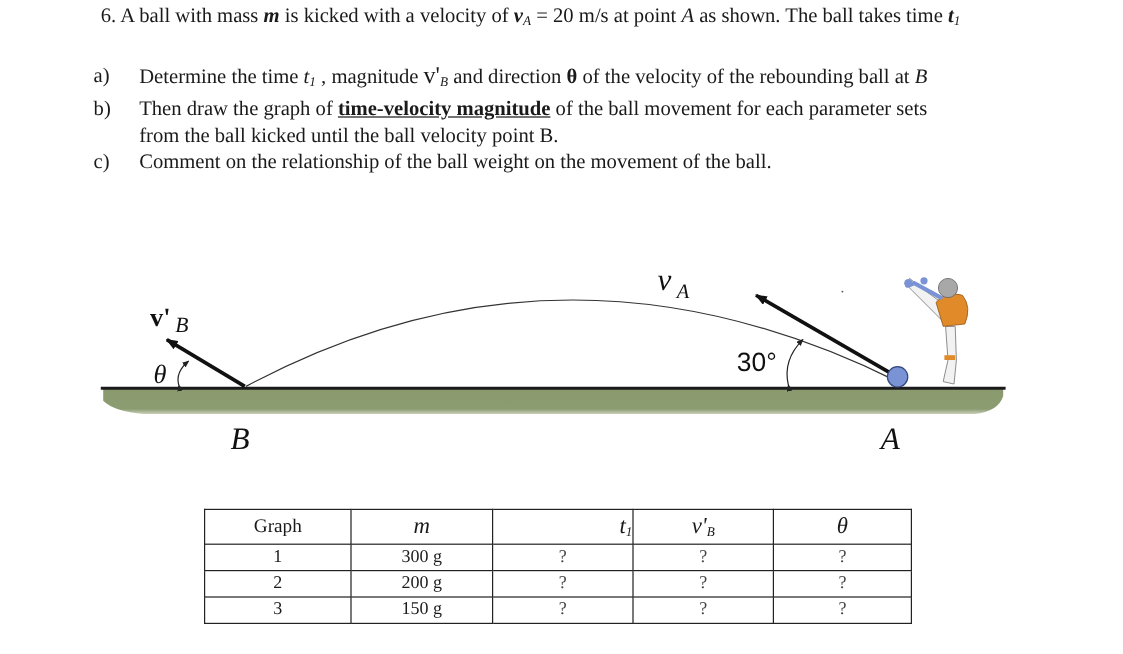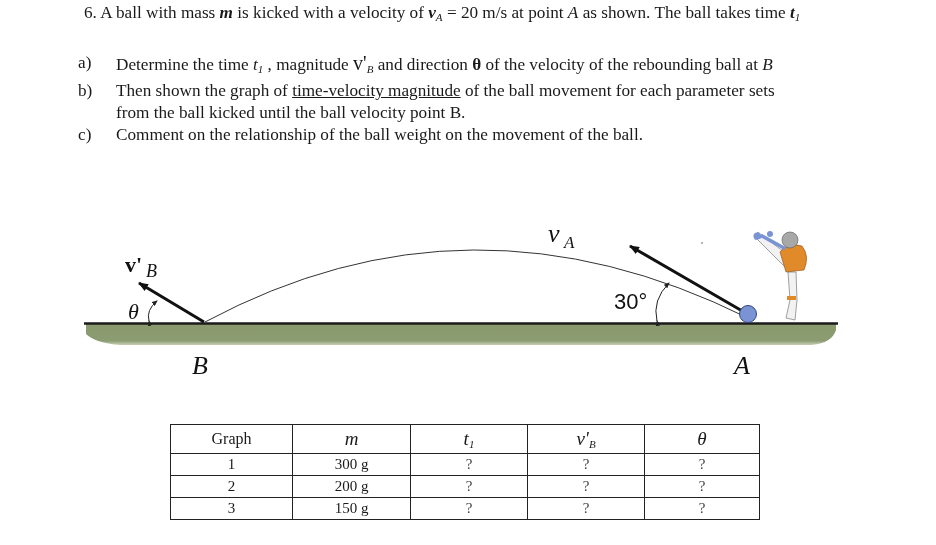"Then shown the graph of" span { text: shown -> draw }
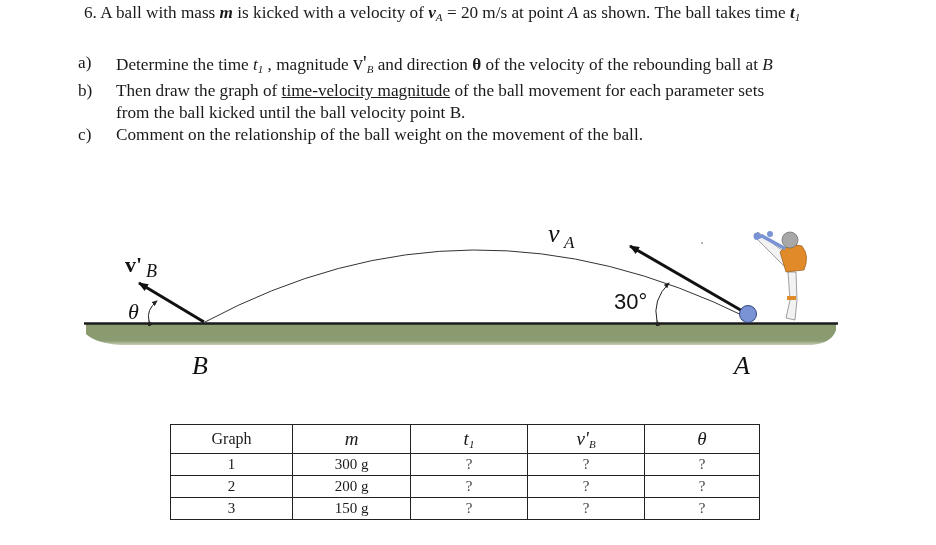"time-velocity magnitude" b.u { font-weight: normal -> bold }
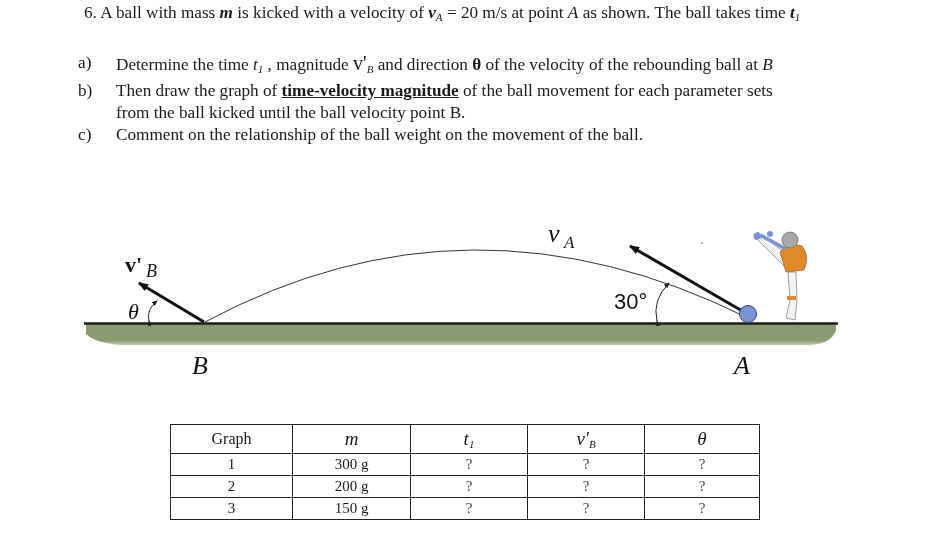"t1" .col-t { text-align: none -> right }
